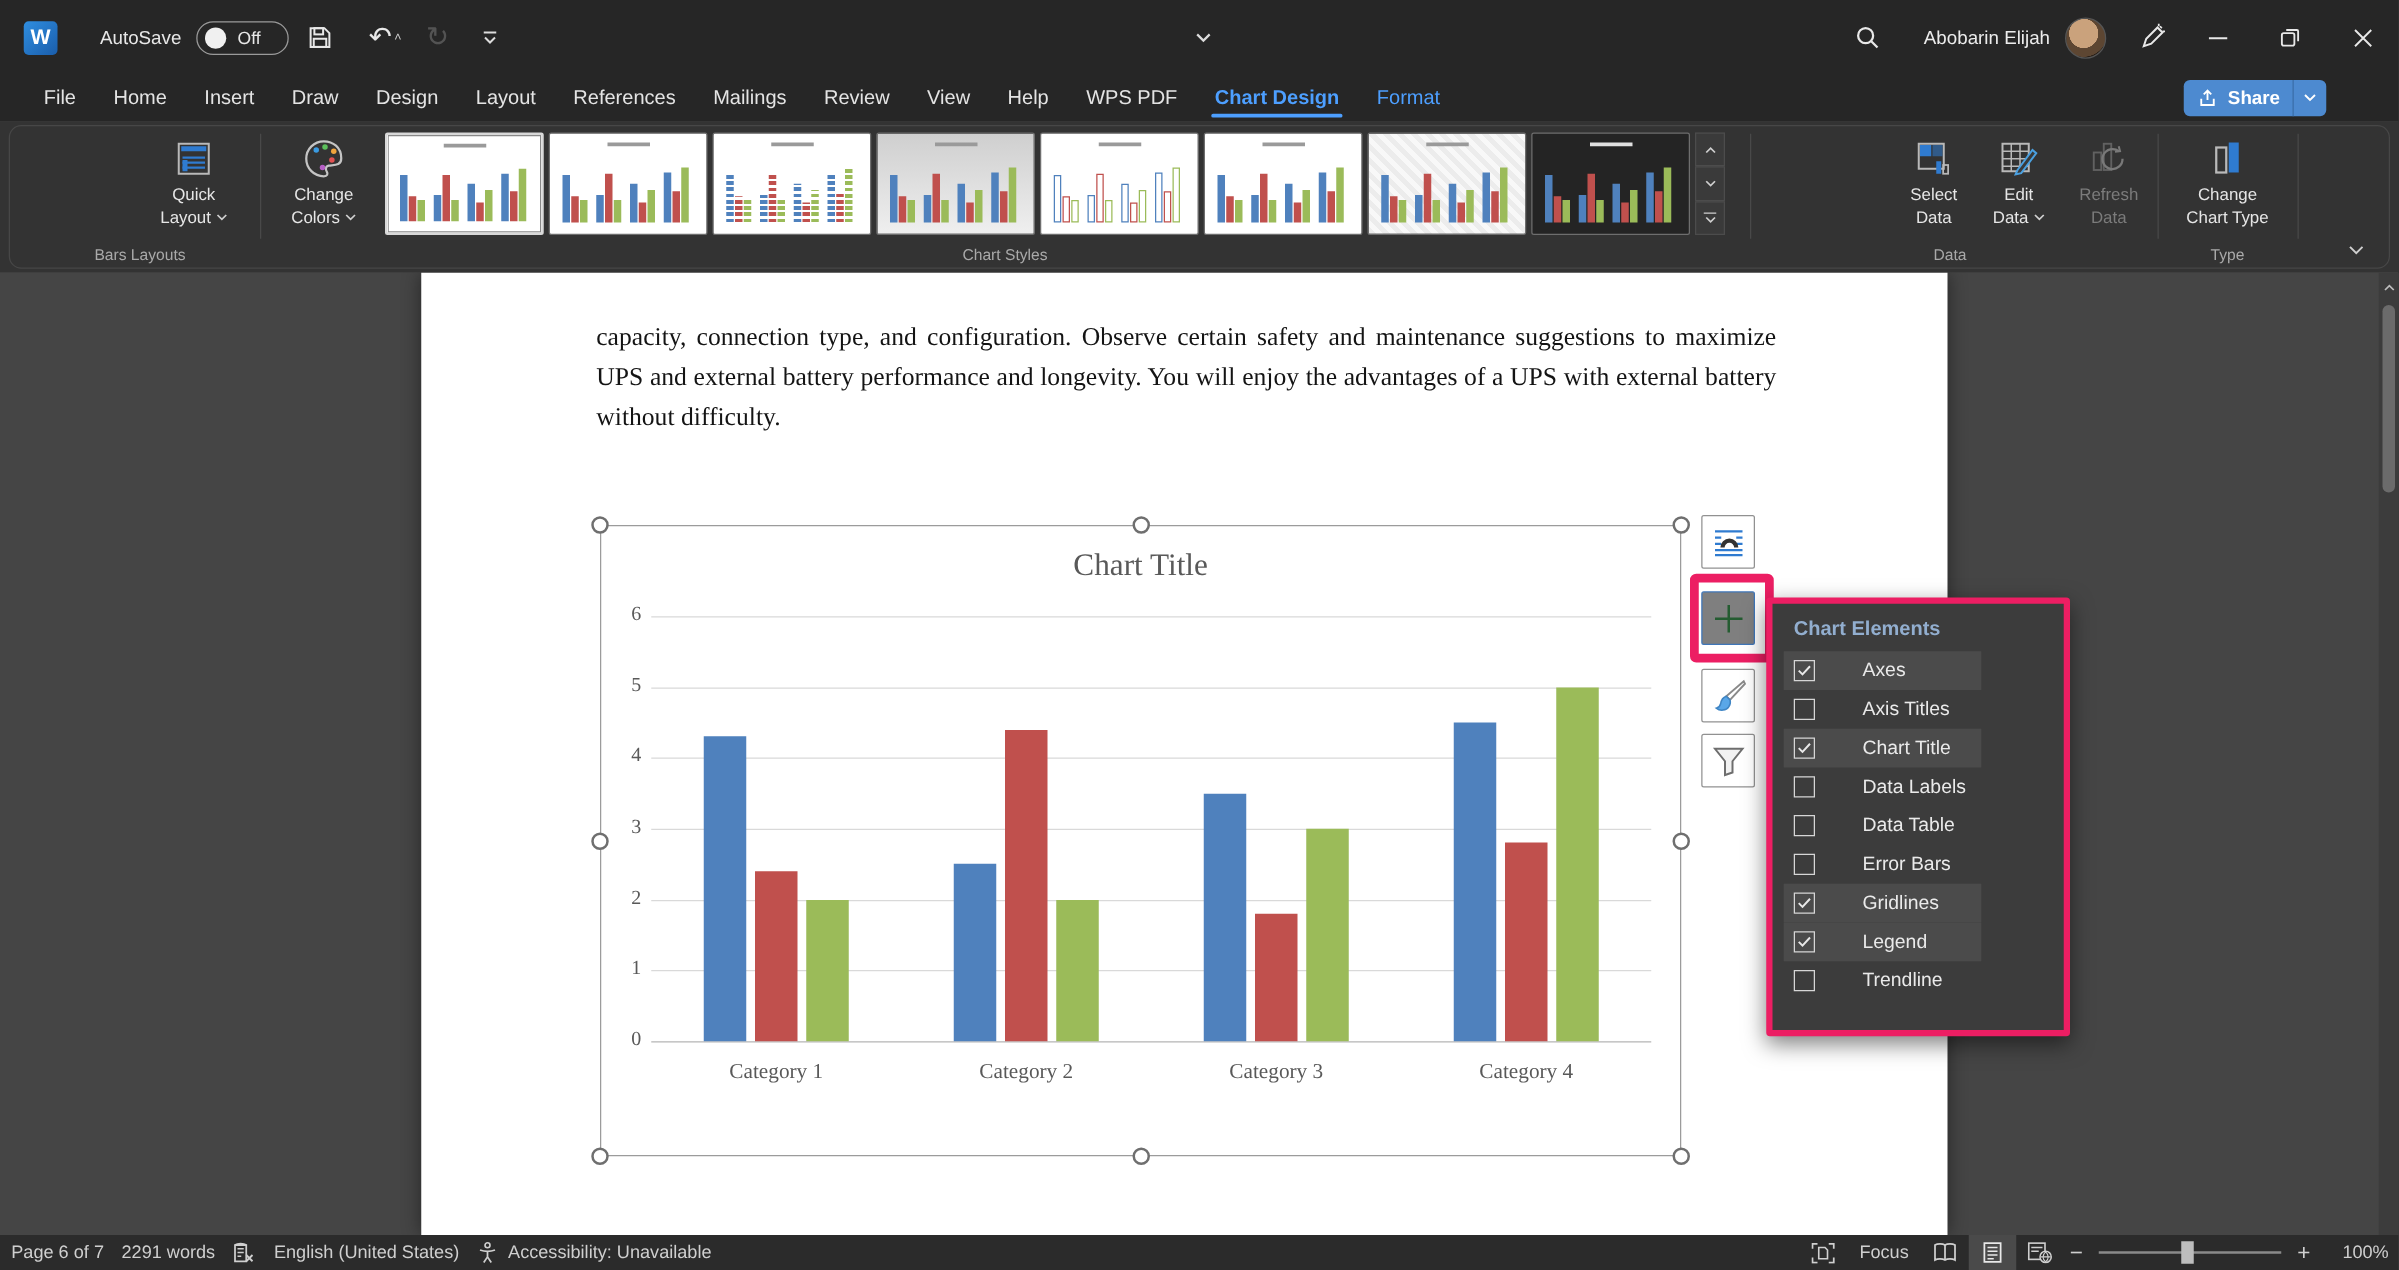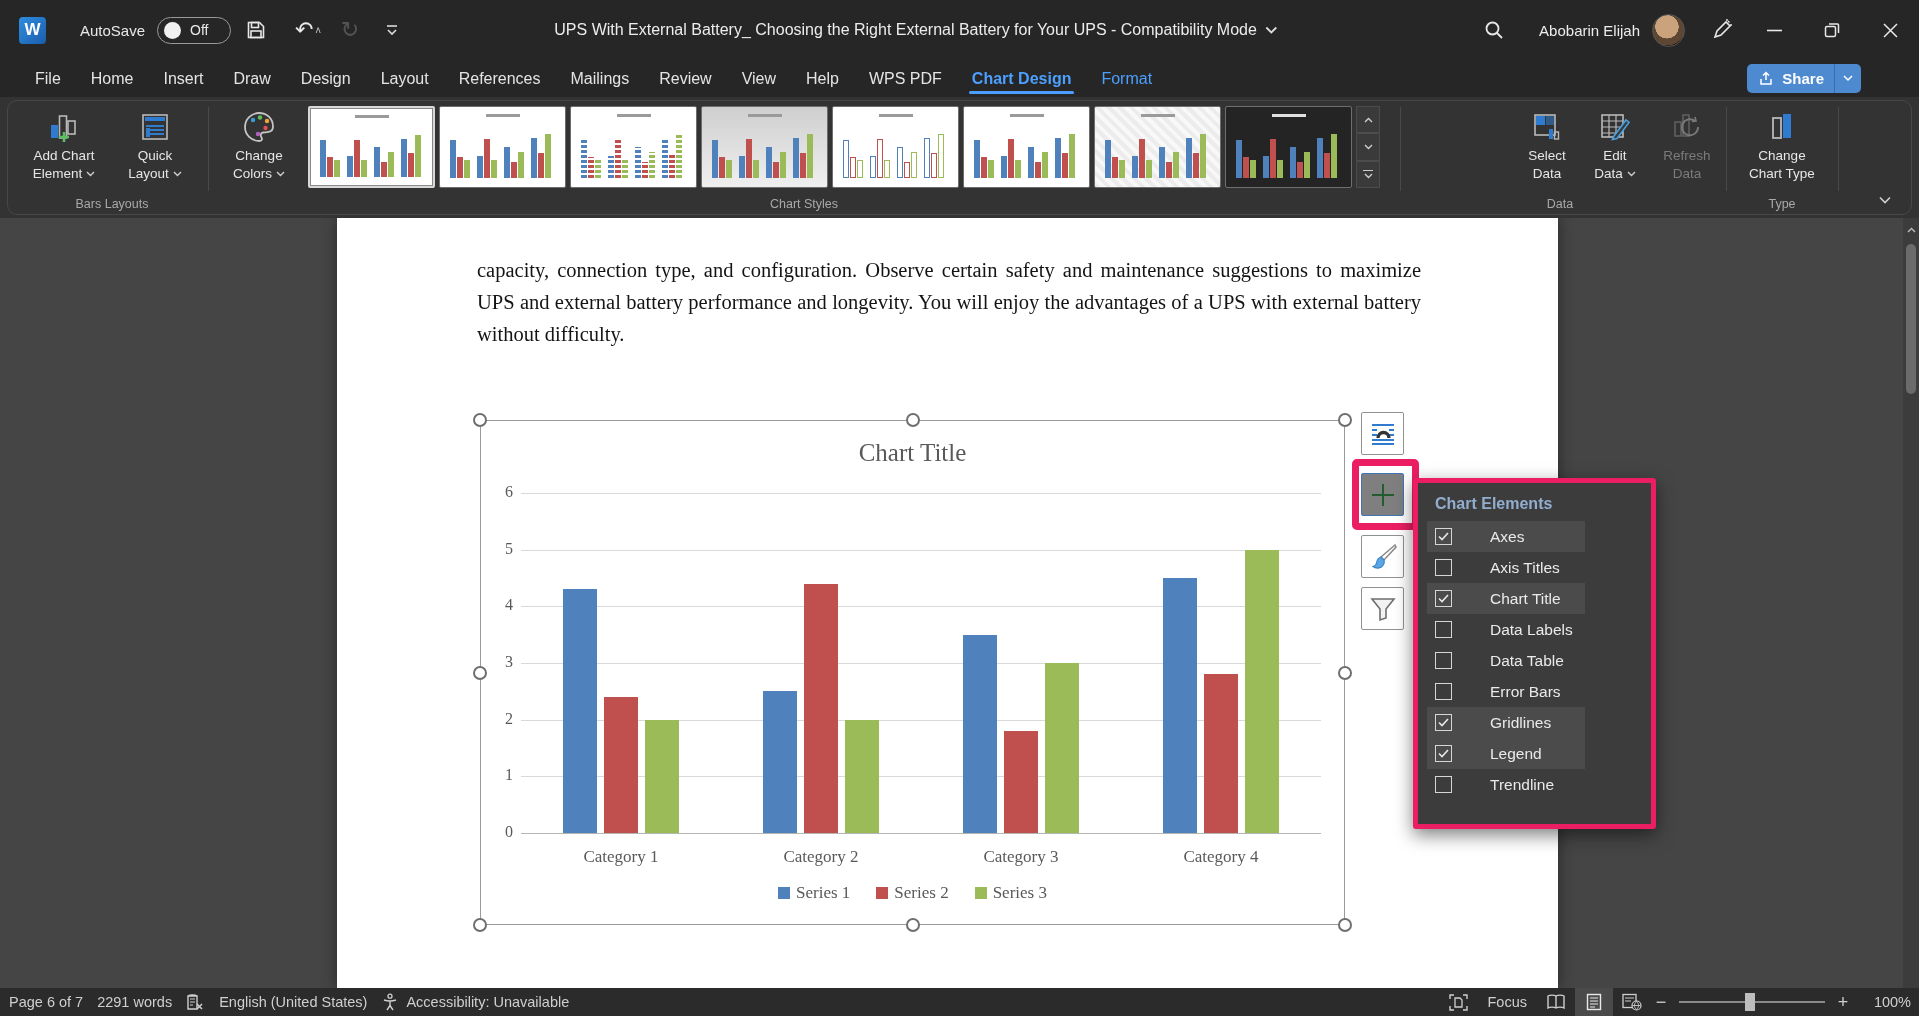"UPS With External Battery_ Choosing" span { html: <span>UPS With External Battery_ Choosing the Right External Battery for Your UPS - Compatibility Mode</span> -> none }
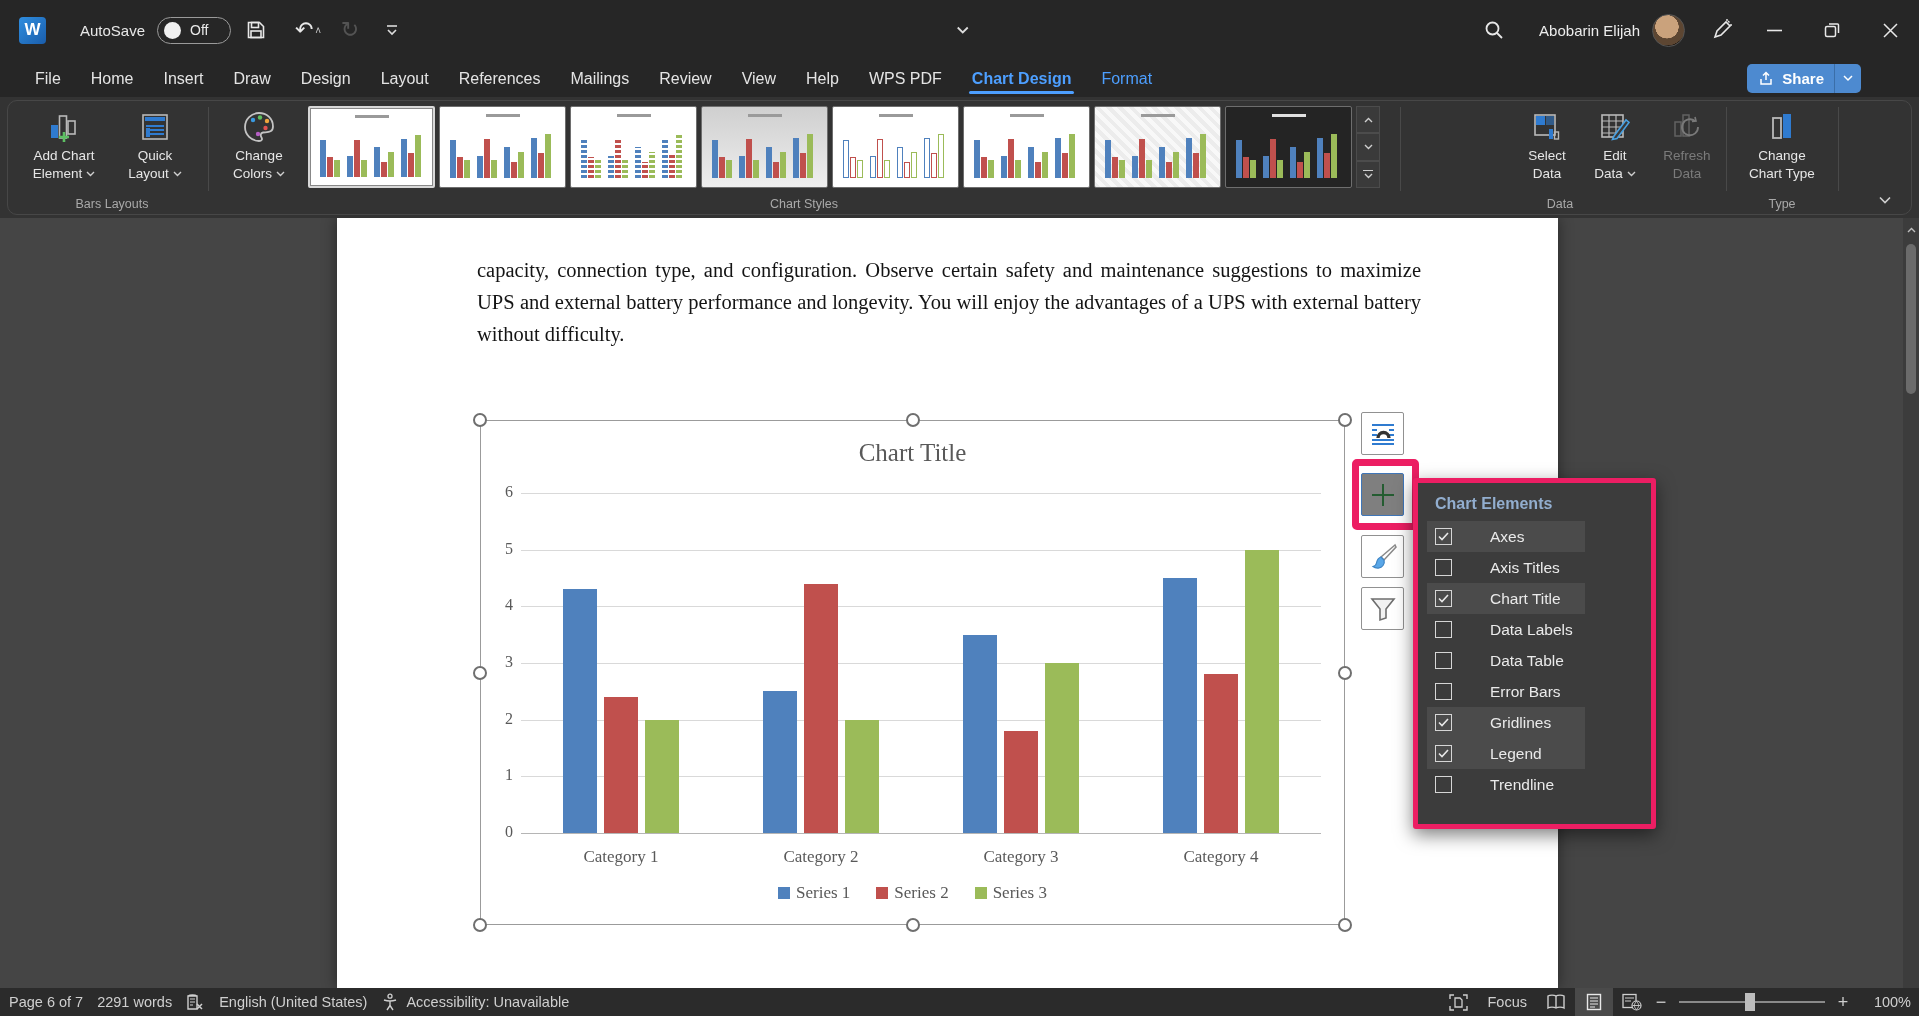"Add Chart" div.big-btn { html: <div> <div> <svg> <rect></rect> <rect></rect> <rect></rect> <path></path> </svg> </div> <span>Add Chart</span> <span> <span>Element</span> <span> <svg> <path></path> </svg> </span> </span> </div> -> none }
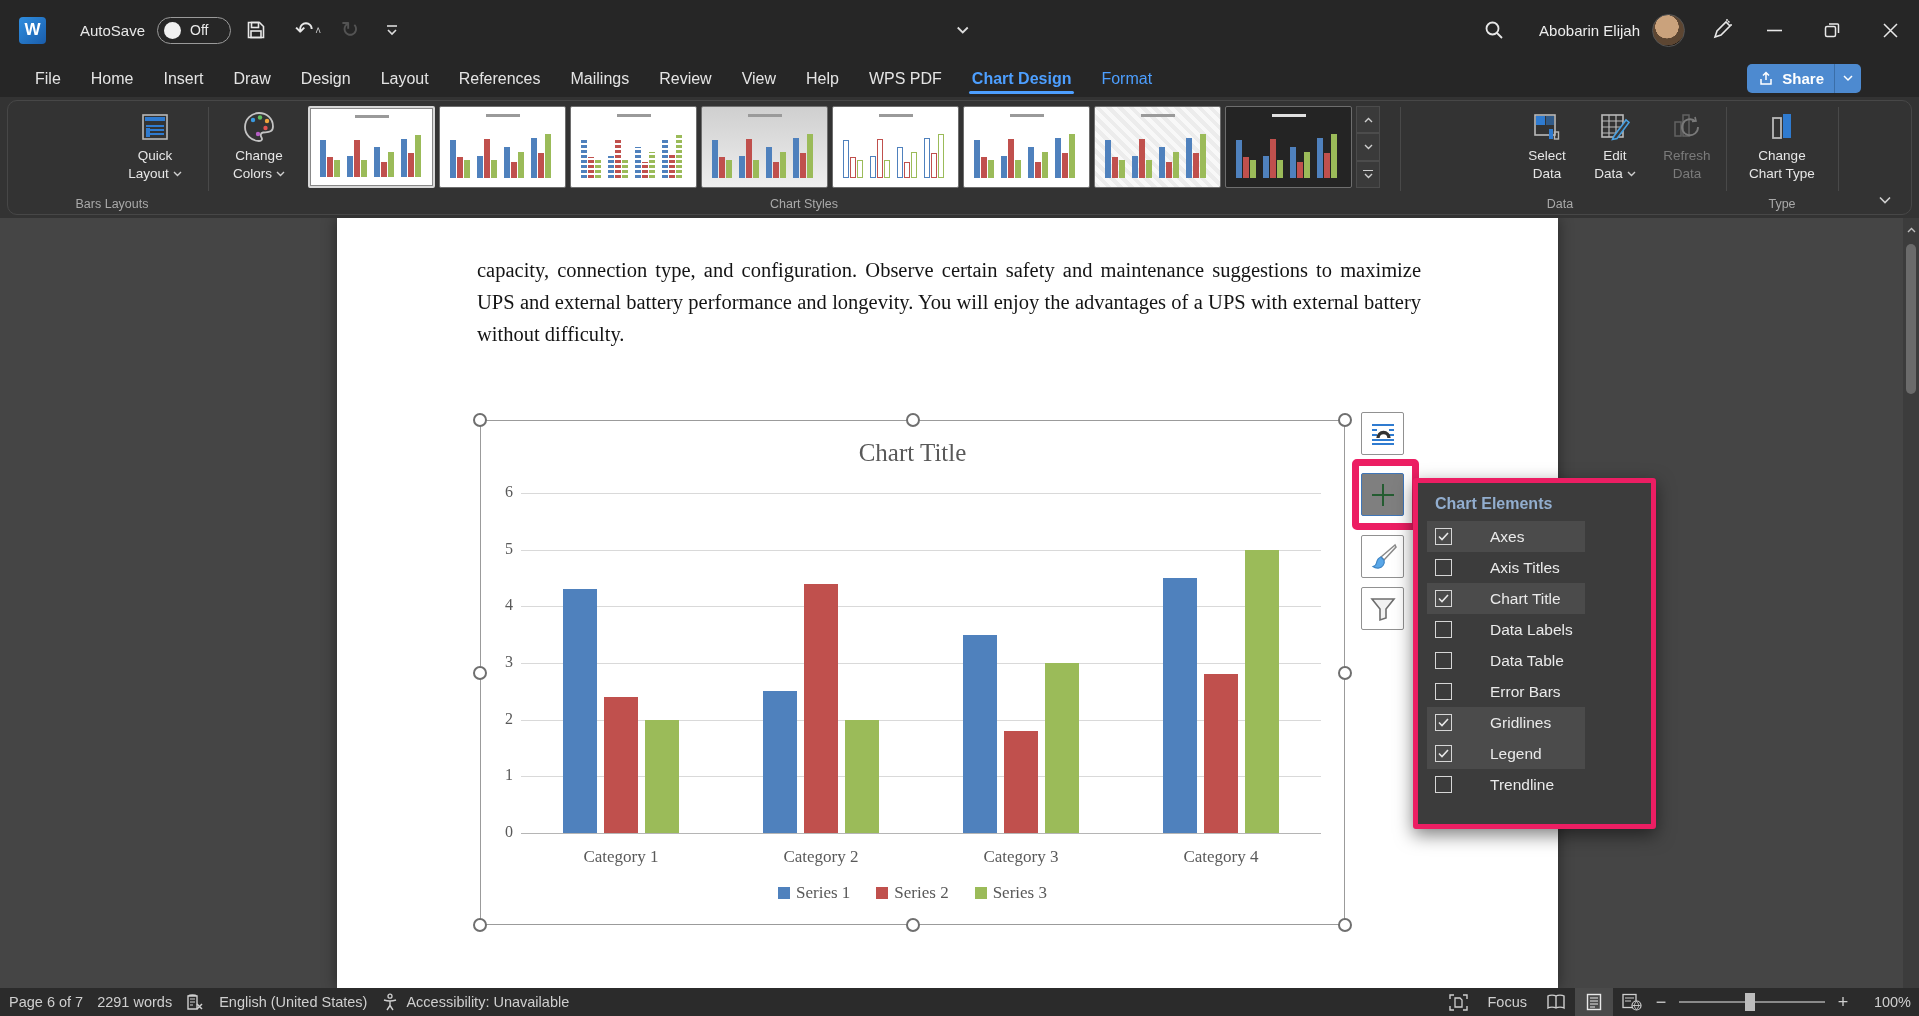"Series 1" div.legend { html: <div> <div> <span></span> <span>Series 1</span> </div> <div> <span></span> <span>Series 2</span> </div> <div> <span></span> <span>Series 3</span> </div> </div> -> none }
